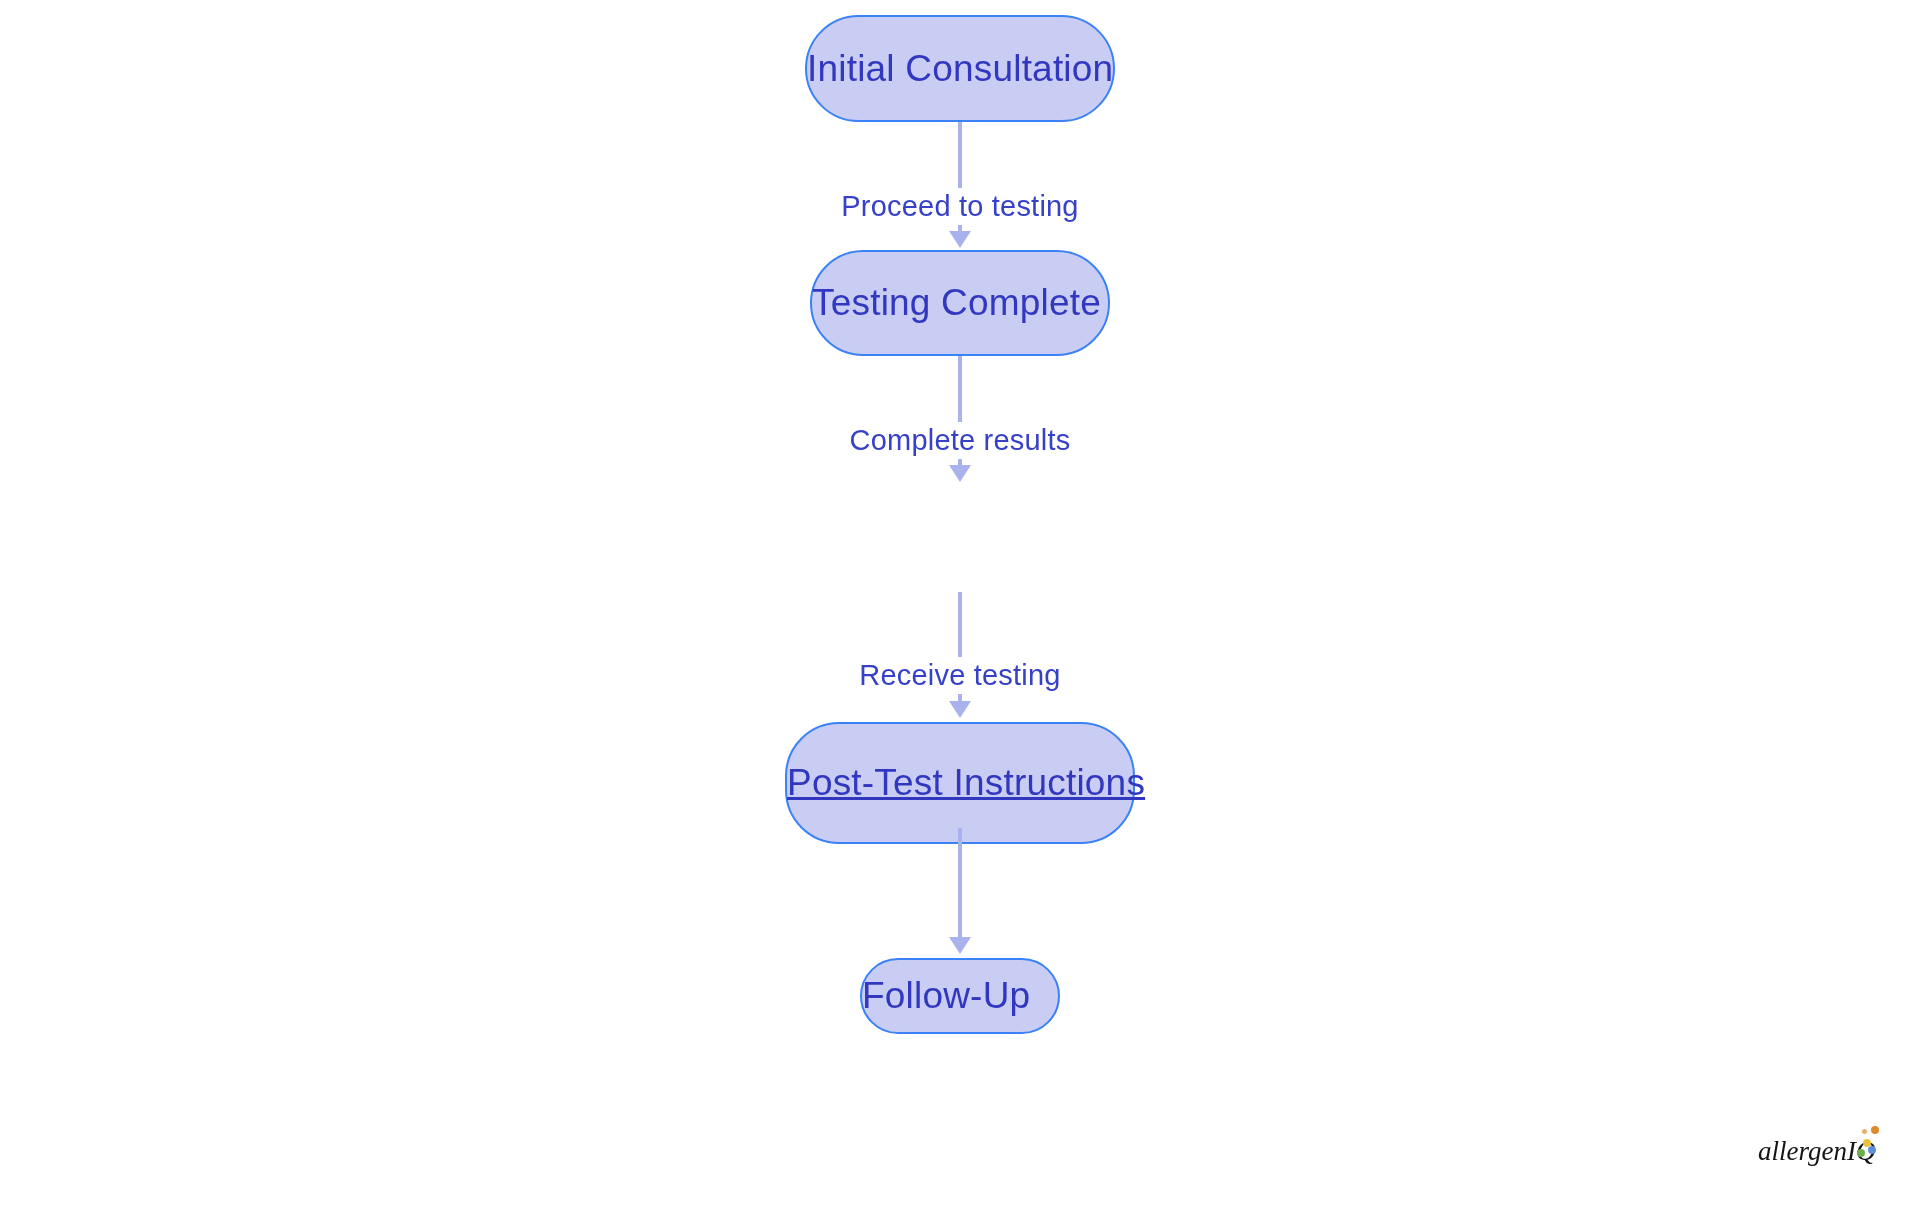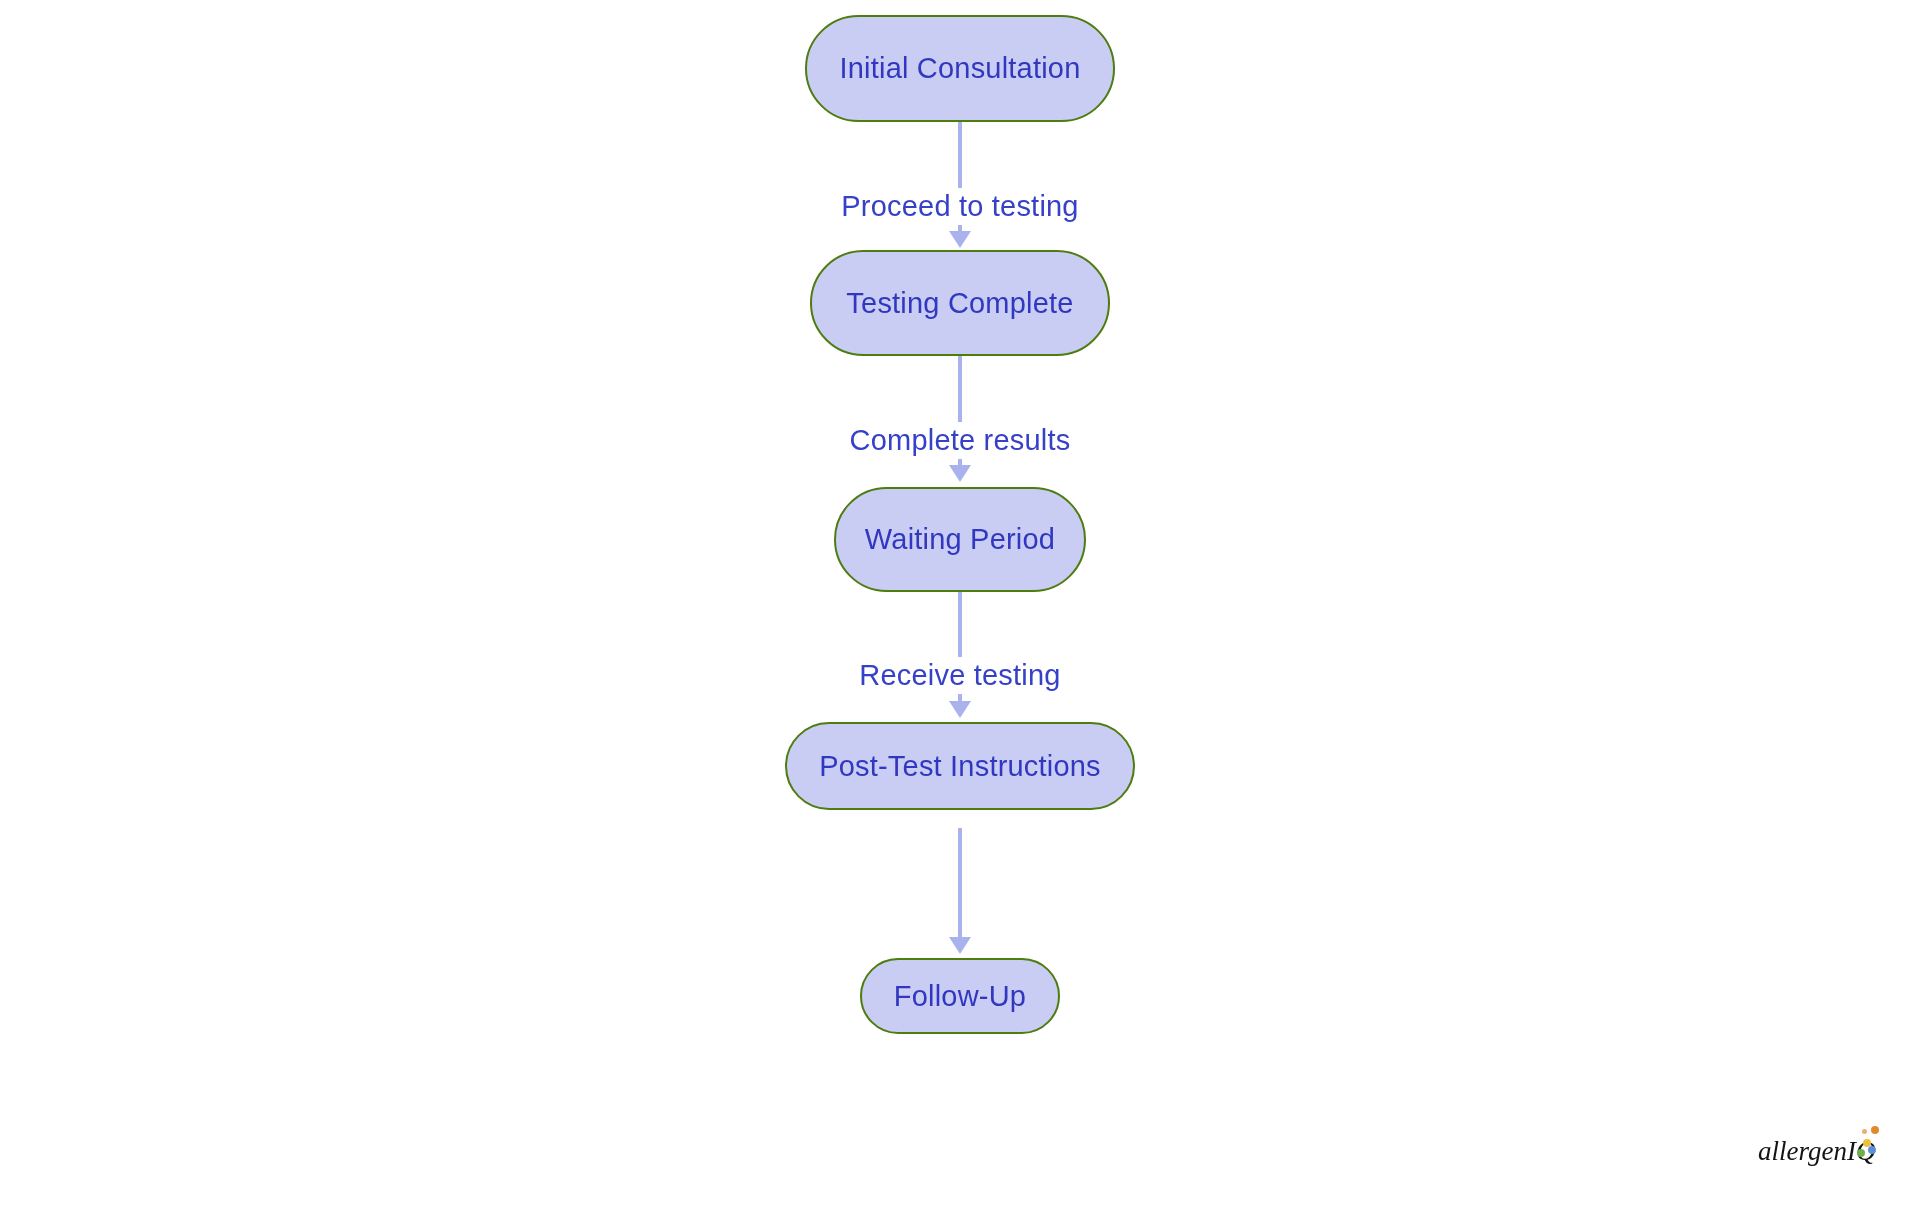"Initial Consultation" .node { border: 2px solid #4d7c0f -> 2px solid #3b82f6; font-size: 29px -> 37px; justify-content: center -> none }
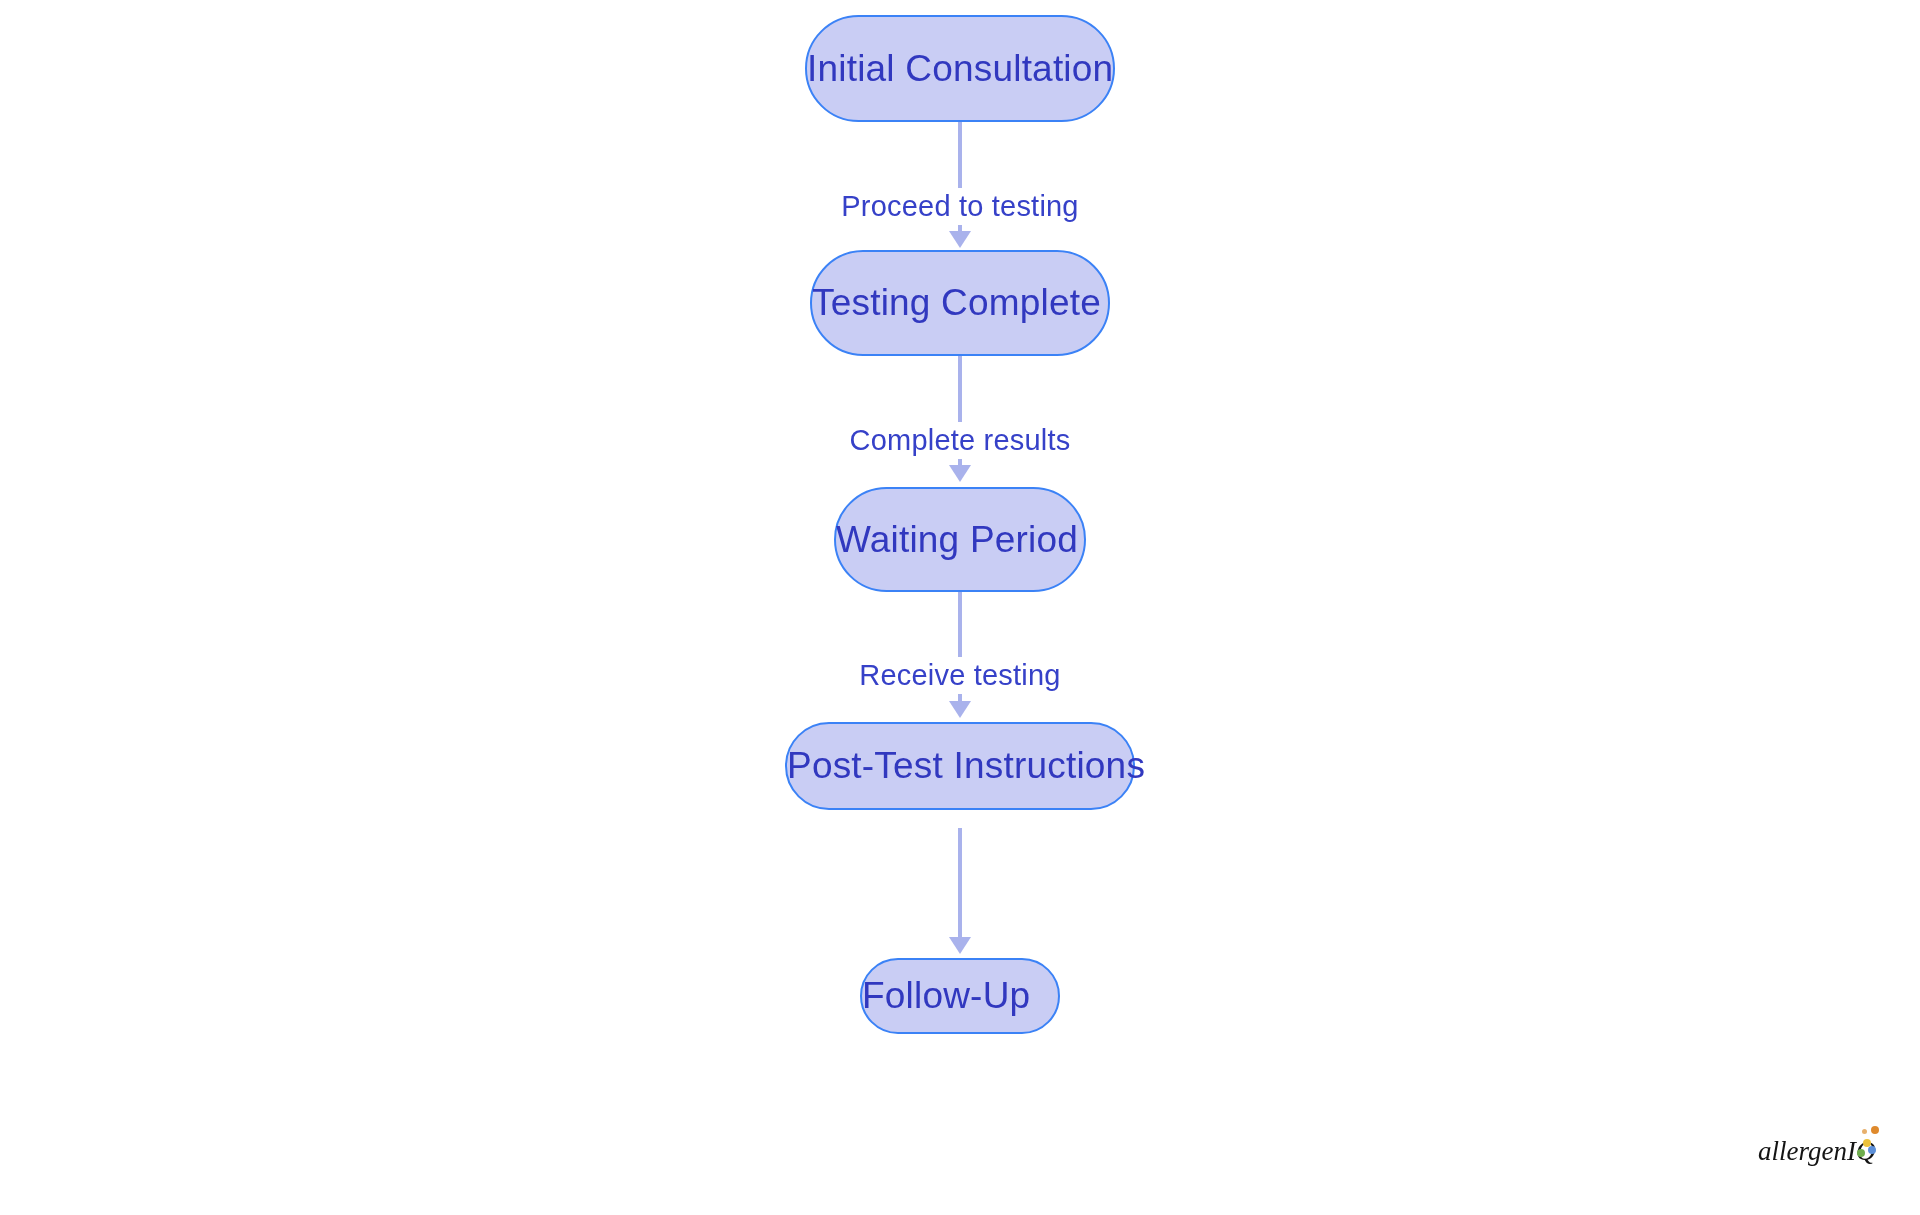"Waiting Period" div.node { html: <div> <span>Waiting Period</span> </div> -> none }
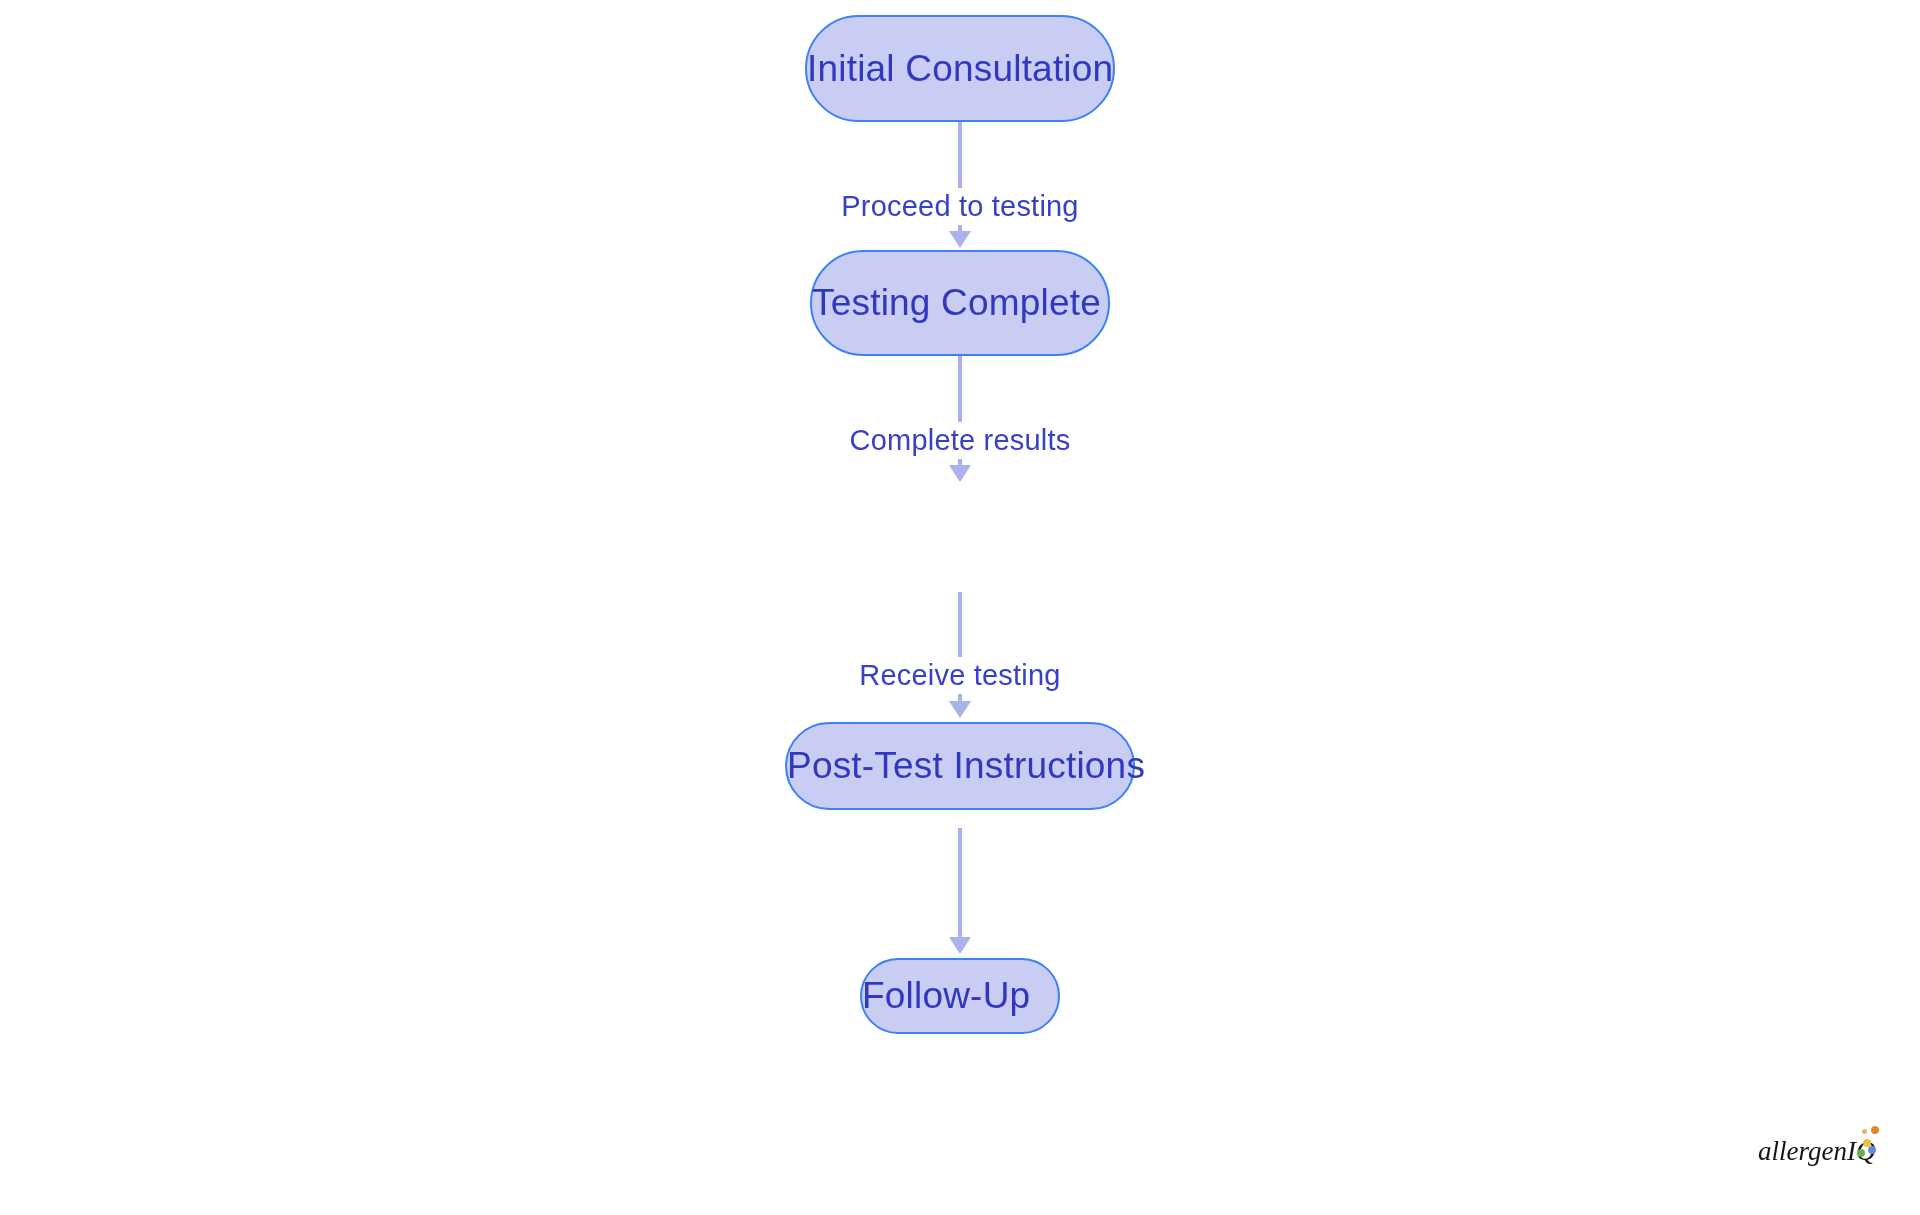"Post-Test Instructions" .node-4 { height: 88px -> 122px; text-decoration: none -> underline }
